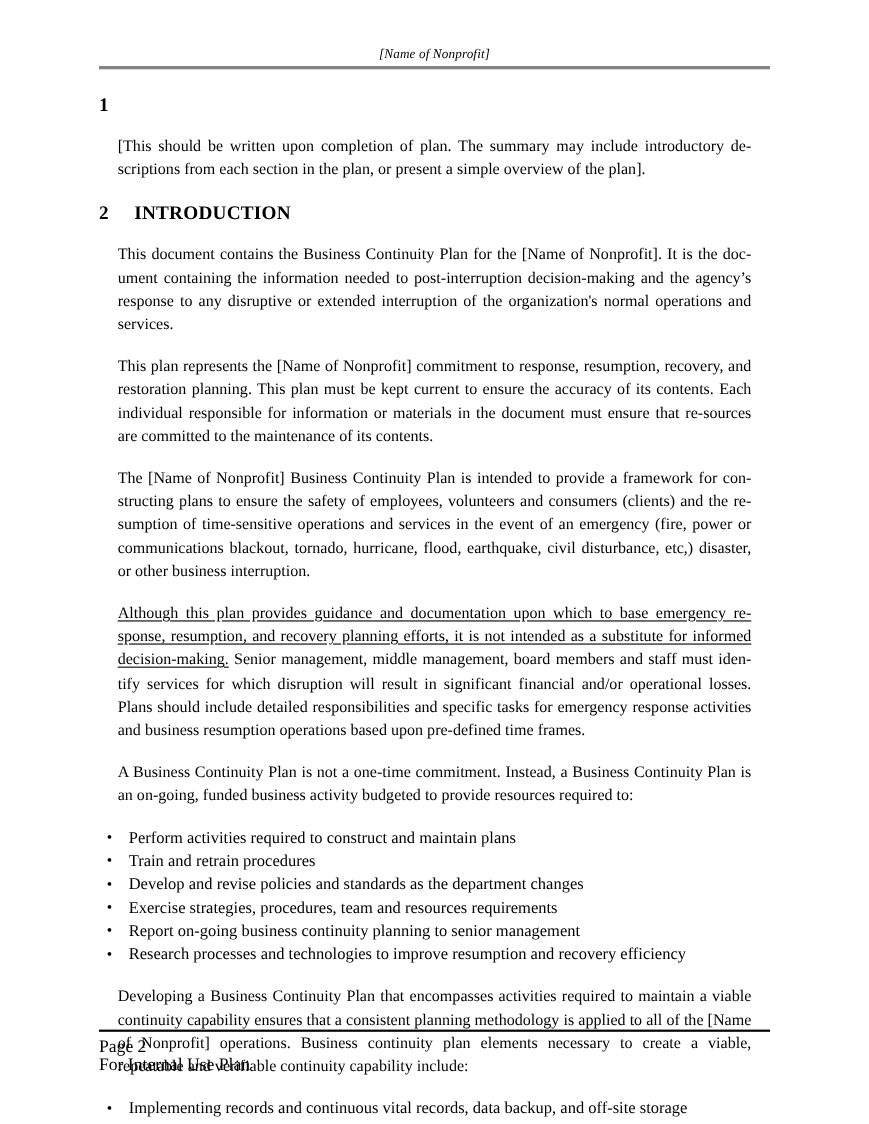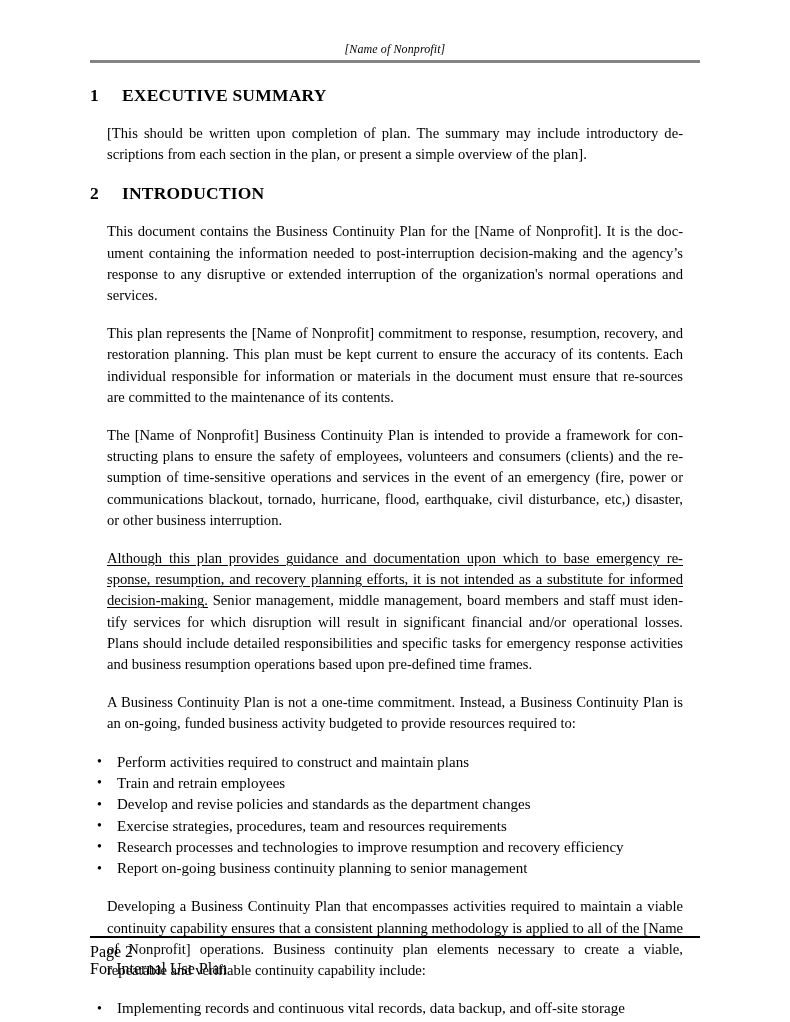"EXECUTIVE SUMMARY" span { html: <span>EXECUTIVE SUMMARY</span> -> none }
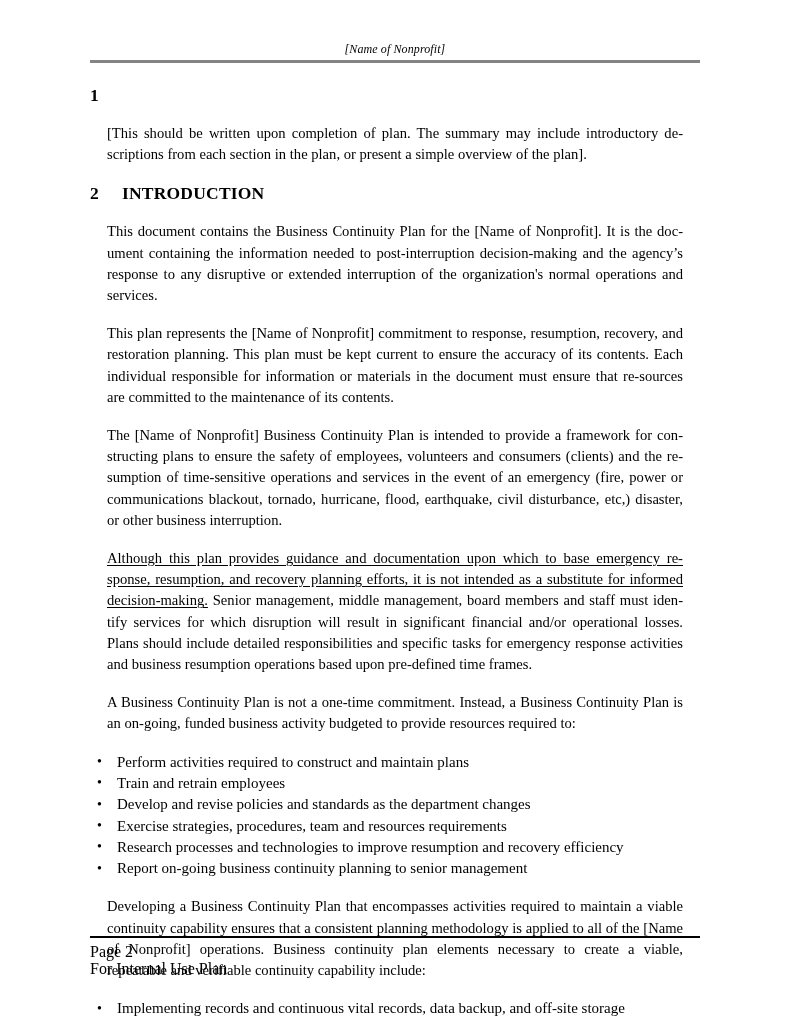"Train and retrain employees" li { text: employees -> procedures }
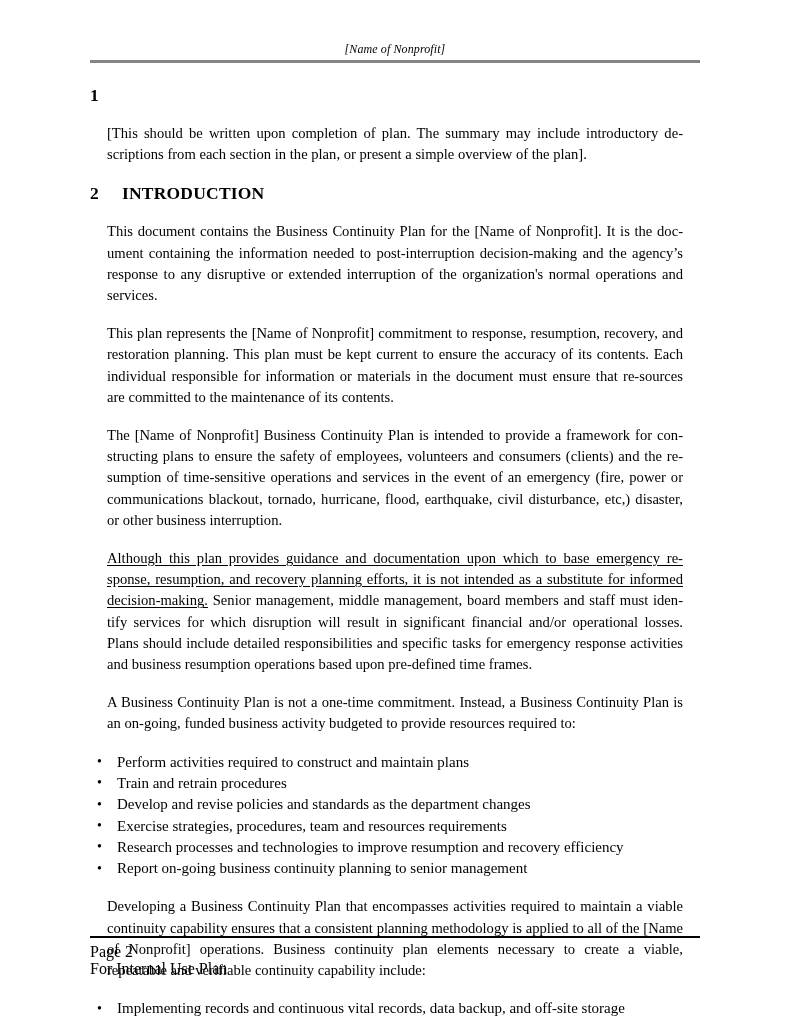"Research processes and technologies to" li { order: before "Report on-going business continuity" -> after "Report on-going business continuity" }
